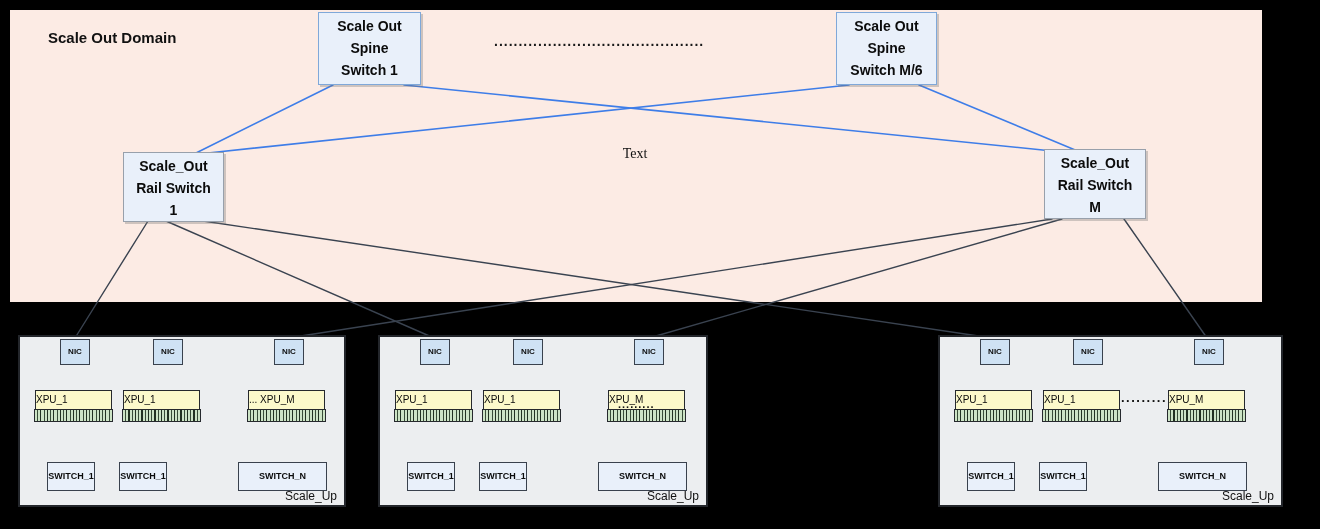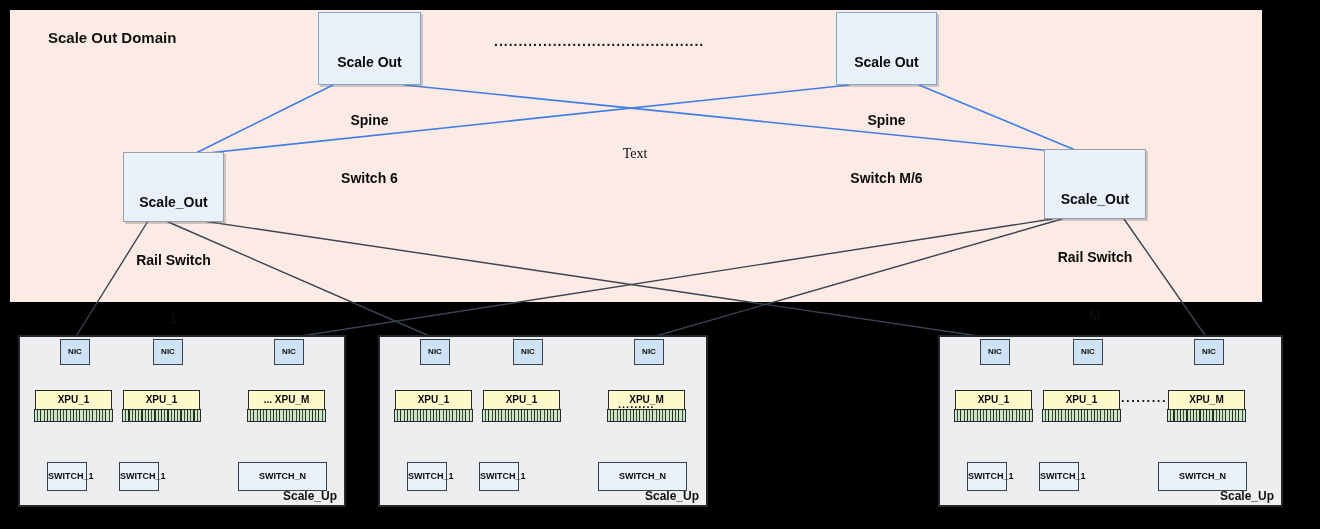"Scale Out" .big span { margin-top: 36px -> none }
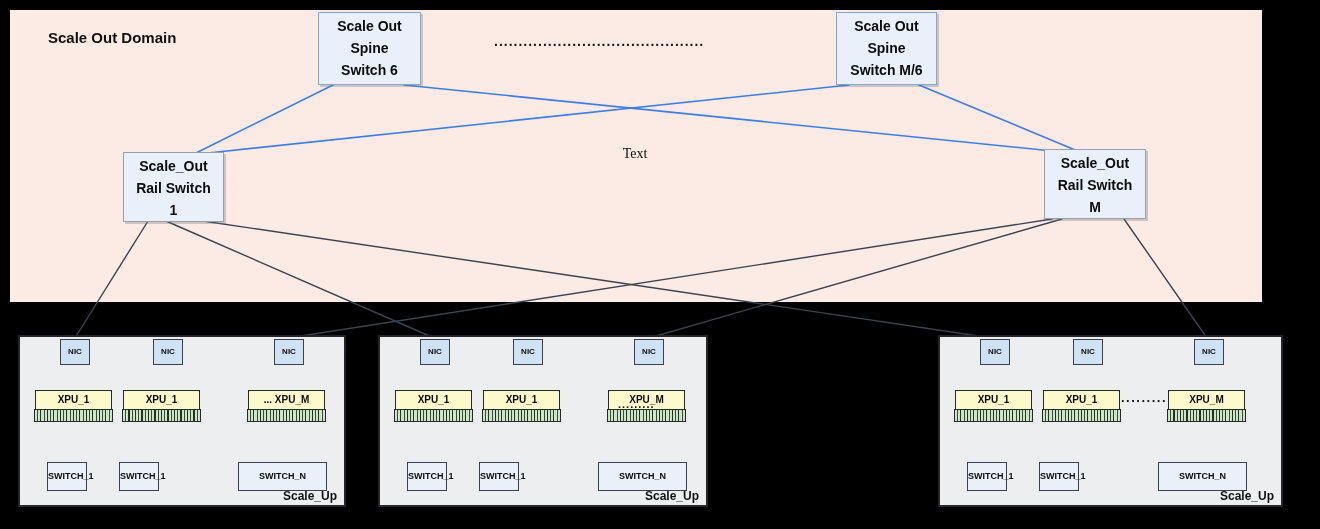"Switch 6" span { text: 6 -> 1 }
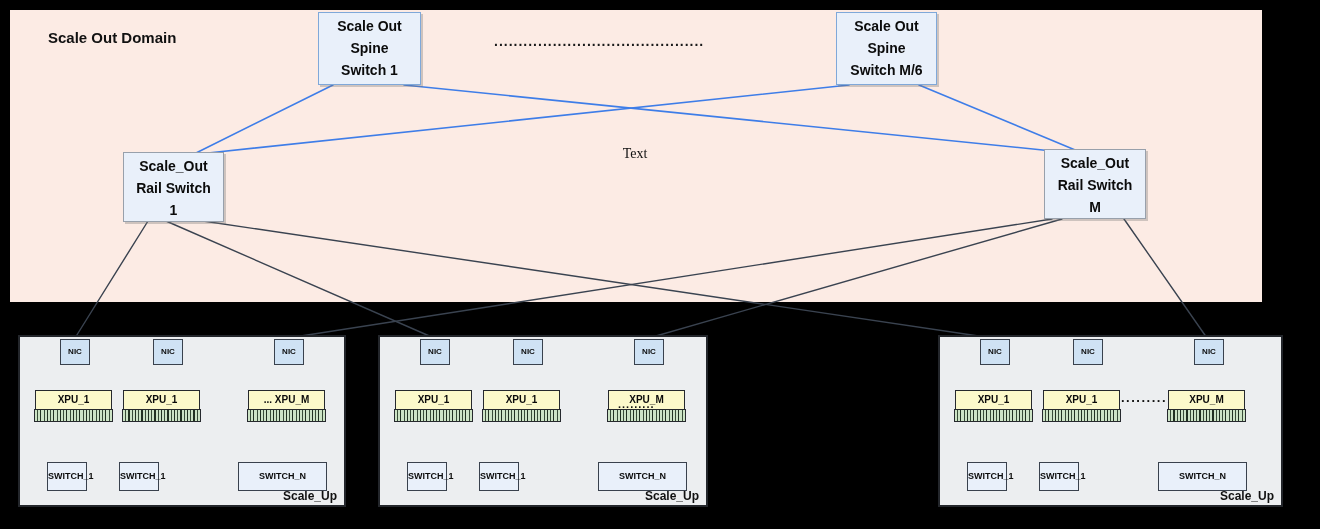"XPU_1" .xpu { font-weight: bold -> normal; text-align: center -> none }
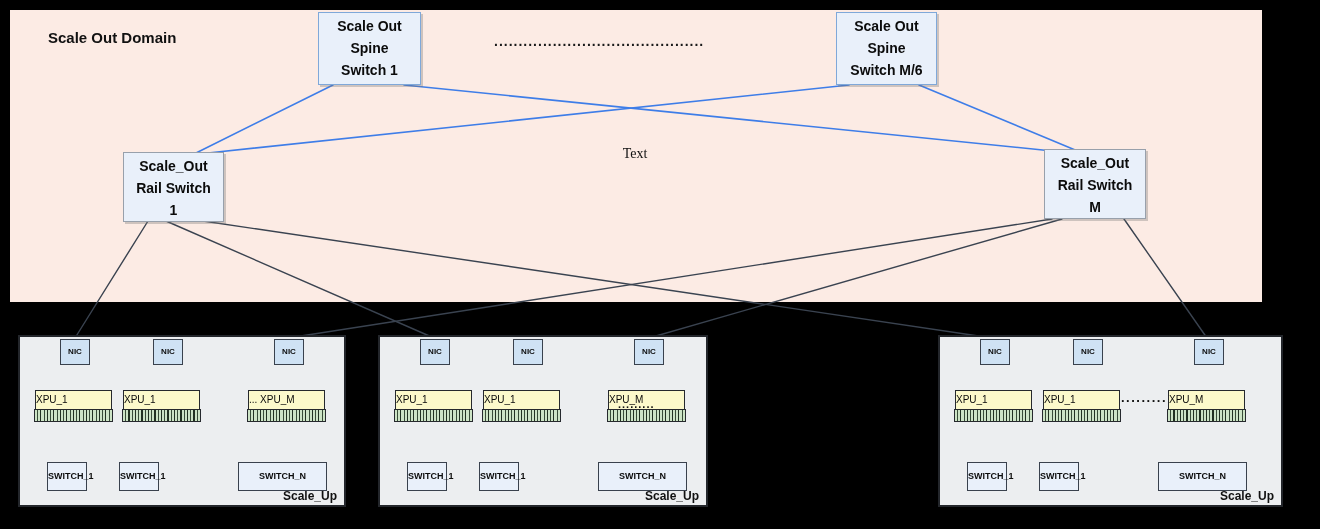"SWITCH_1" .sw { width: 40px -> 48px }
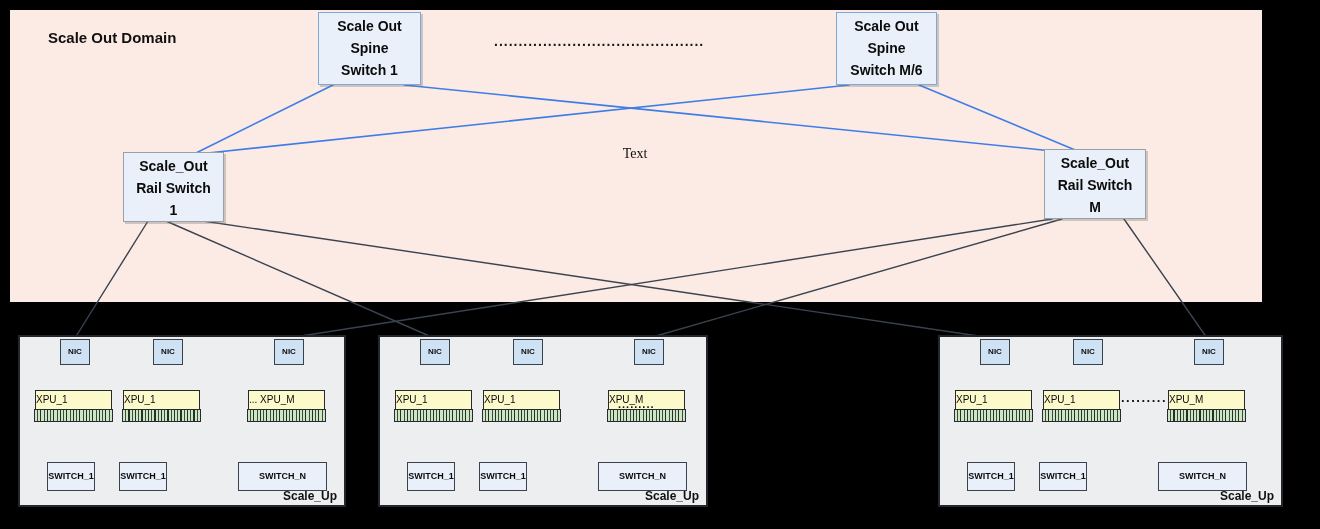"Scale_Up" .su-label { font-weight: bold -> normal }
